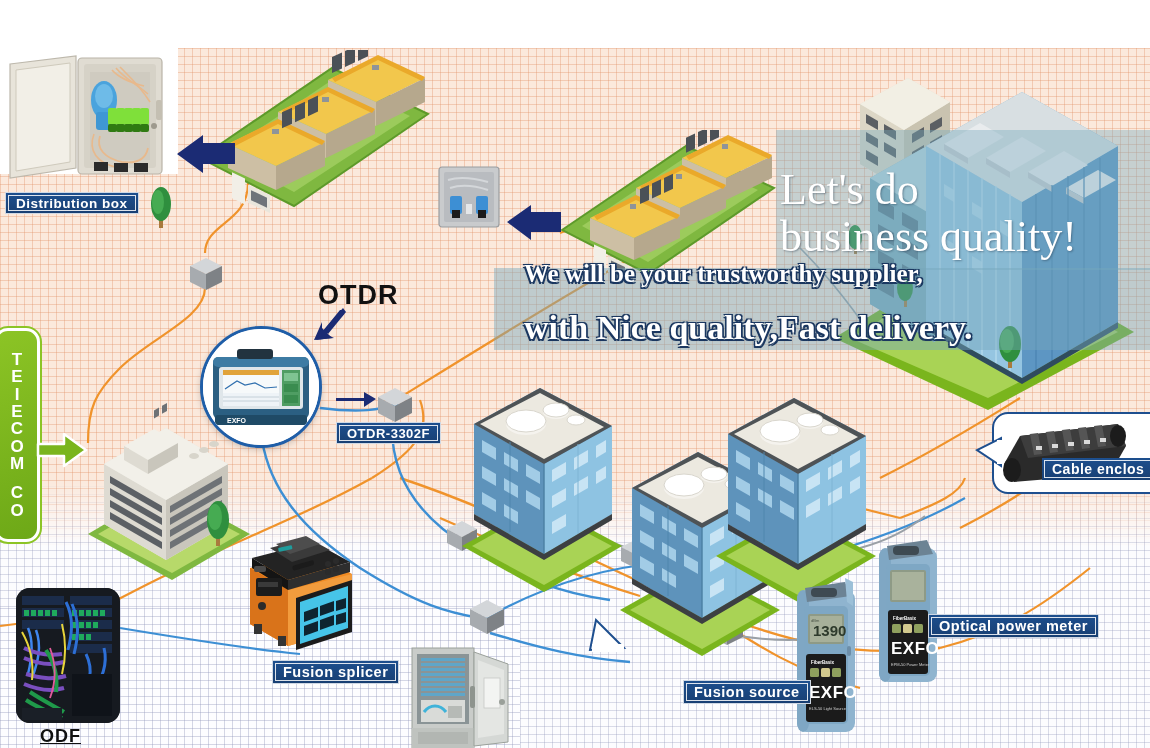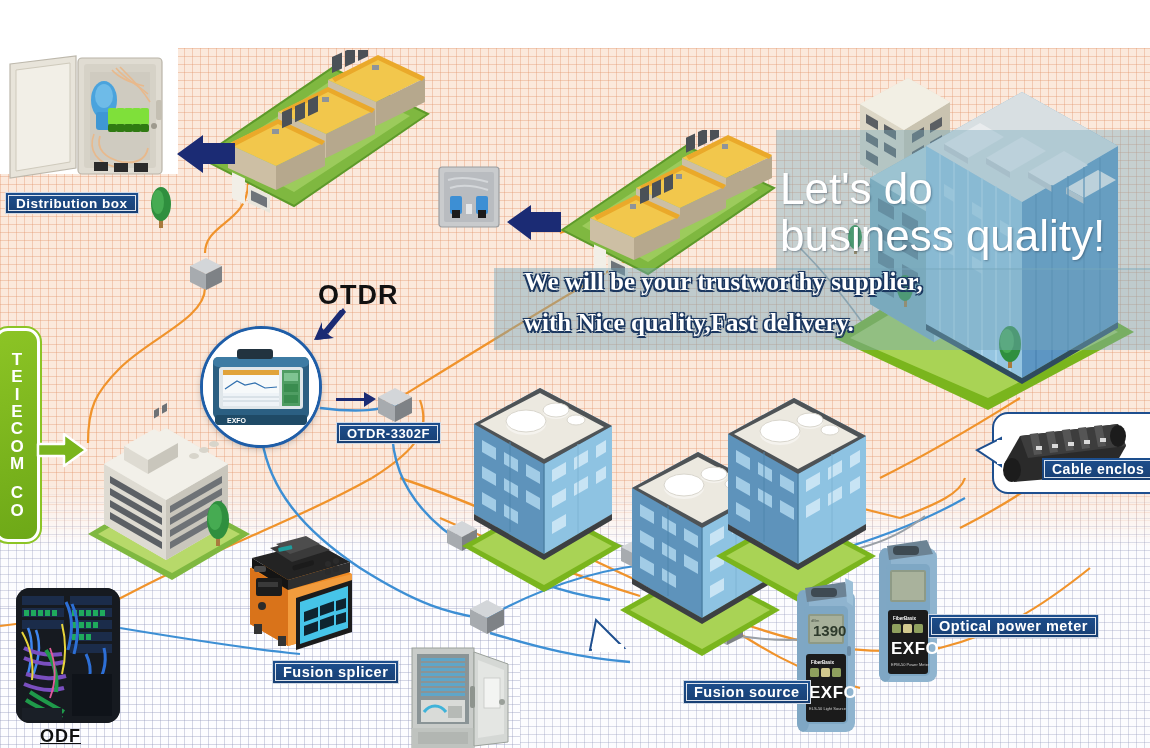"Let's do" .promo-line1 { font-family: Liberation Sans, sans-serif -> Liberation Serif, serif }
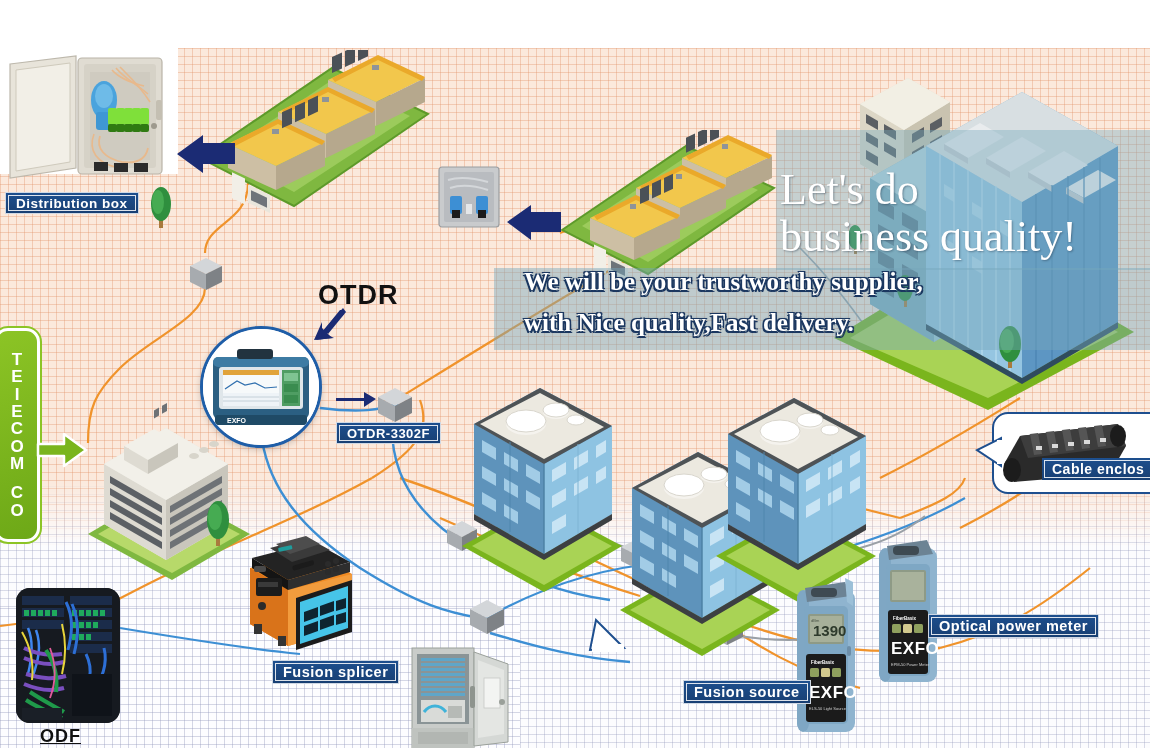"We will be your trustworthy" div.promo-line2 { top: 220px -> 212px }
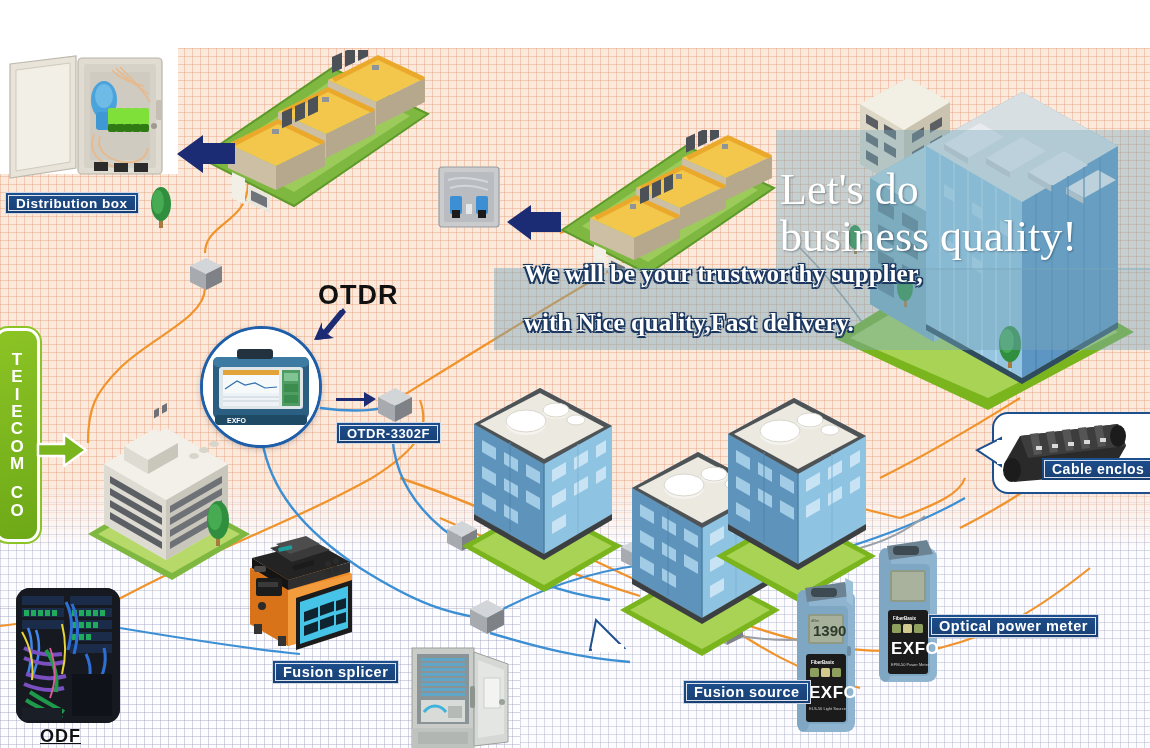"with Nice quality,Fast delivery." div.promo-line2 { font-size: 25px -> 34px }
